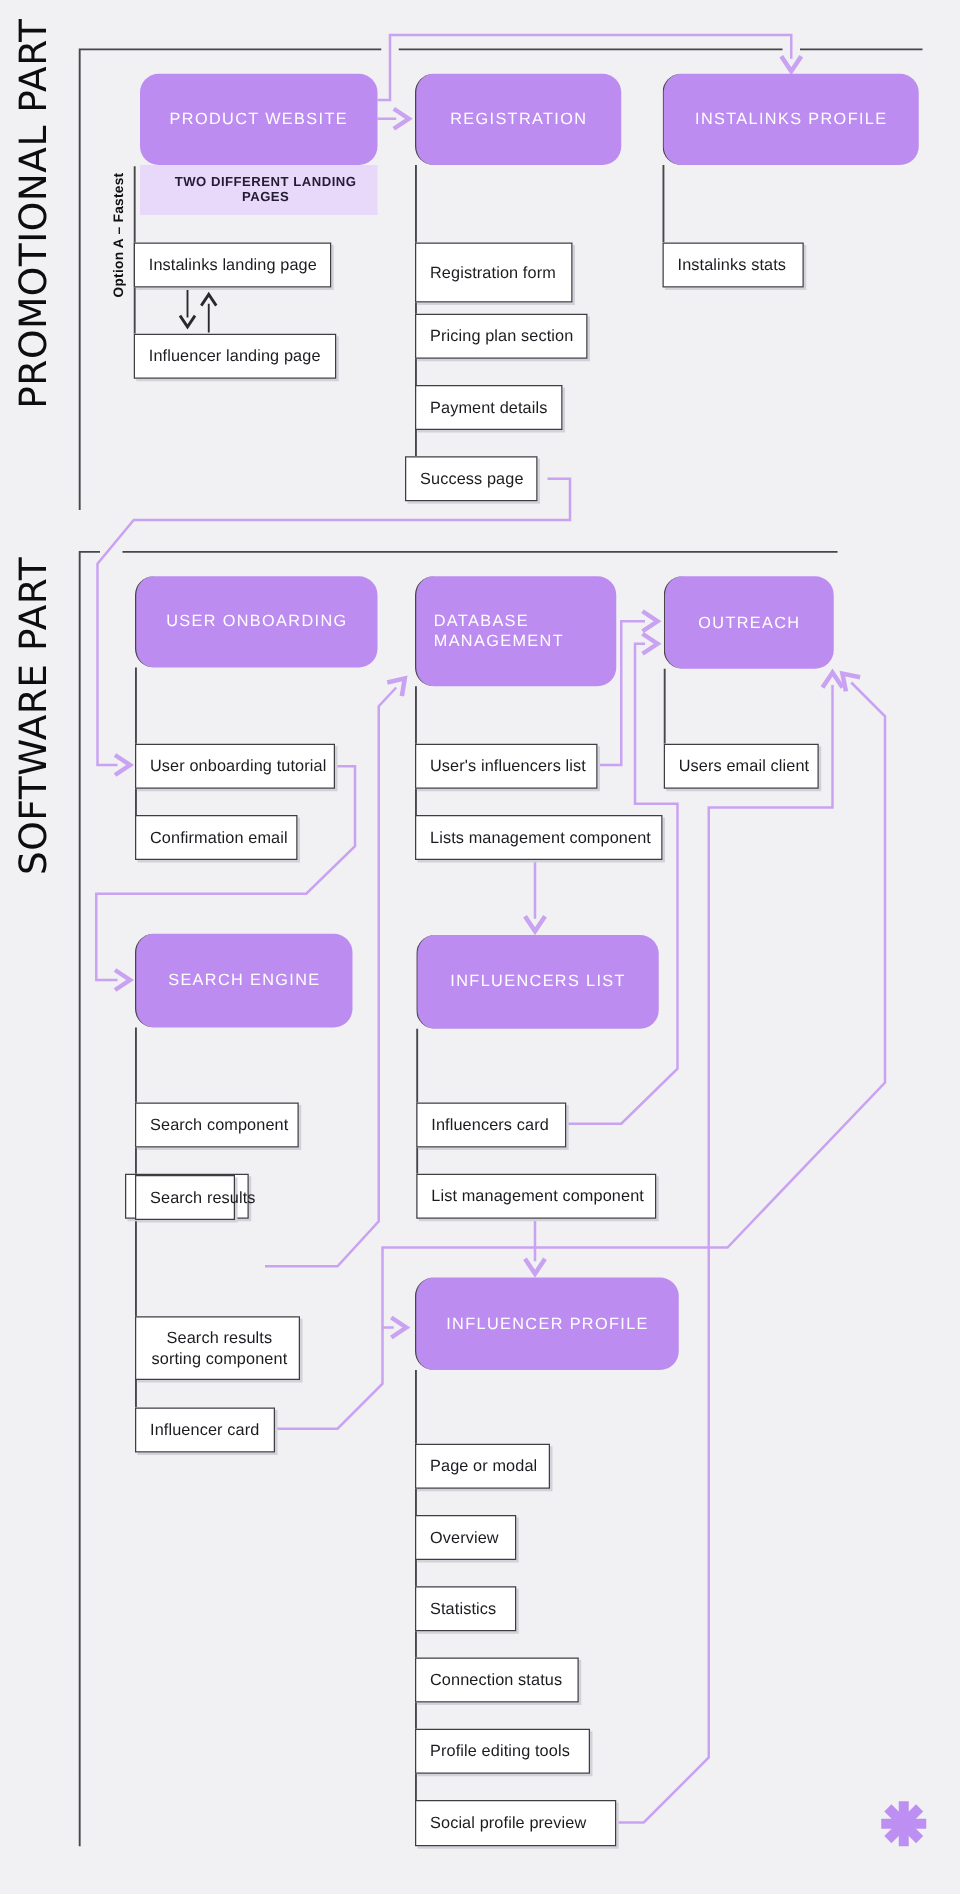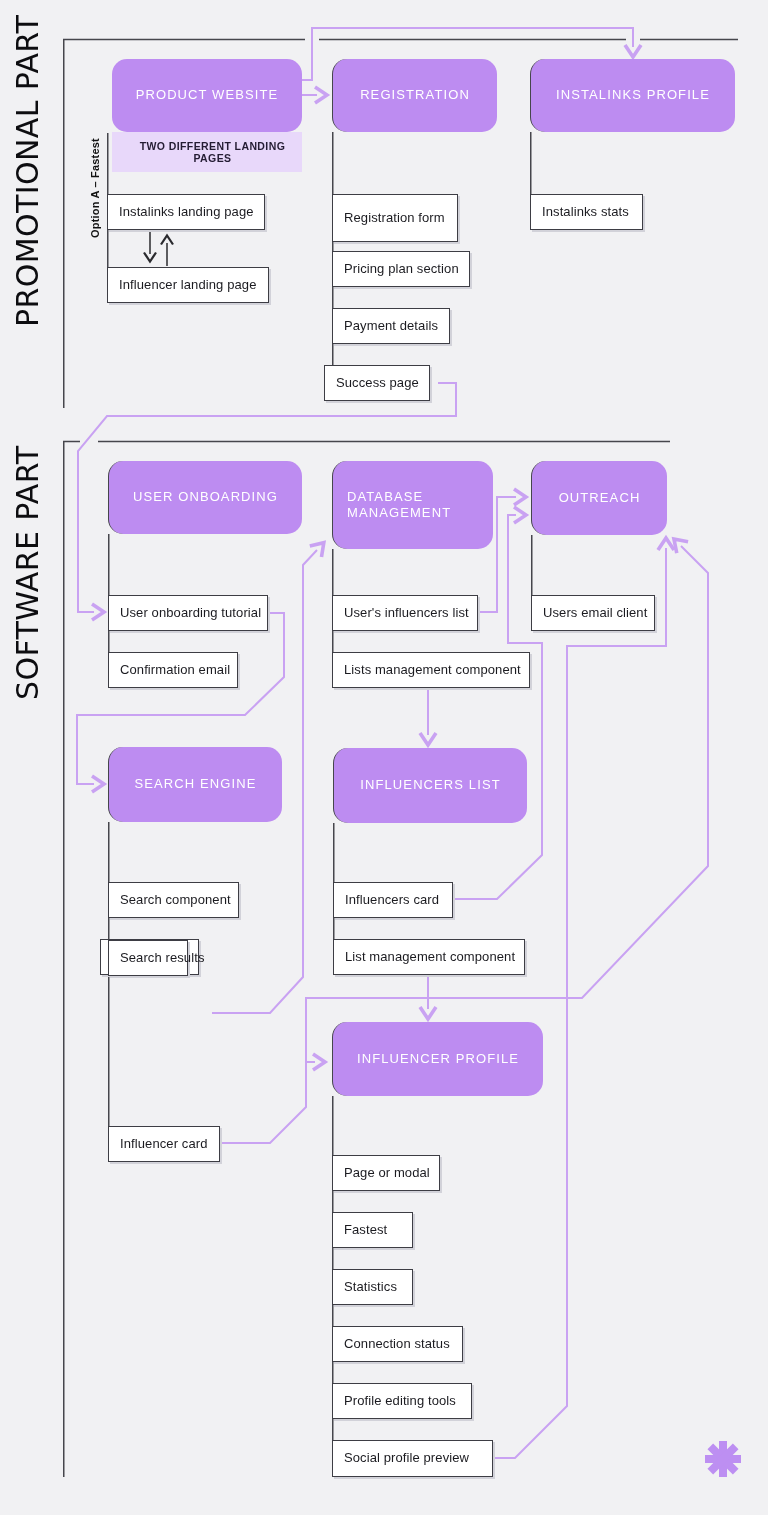"Search results sorting component" div.node { html: none -> <div> <span>Search results sorting component</span> </div> }
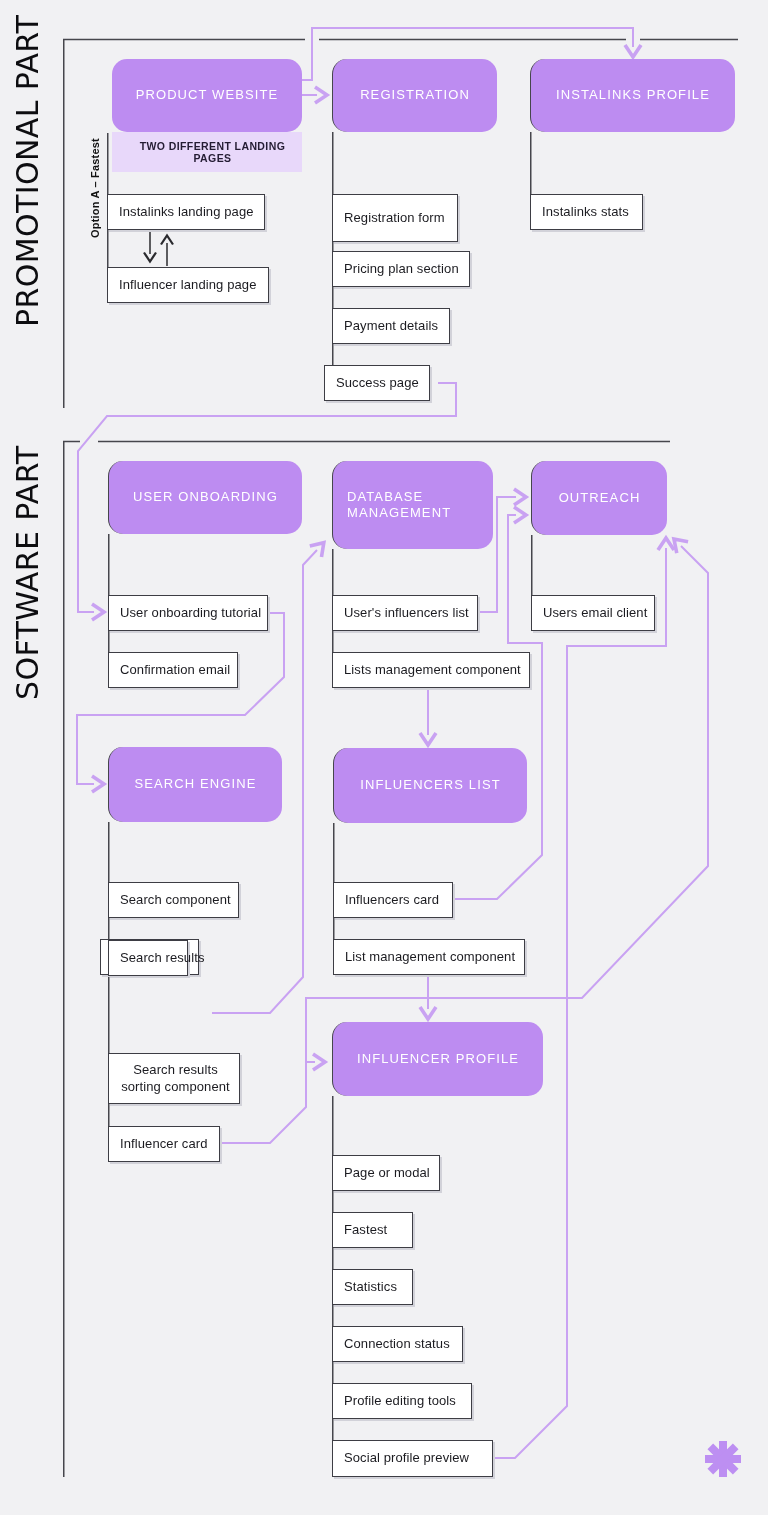"Fastest" span { text: Fastest -> Overview }
